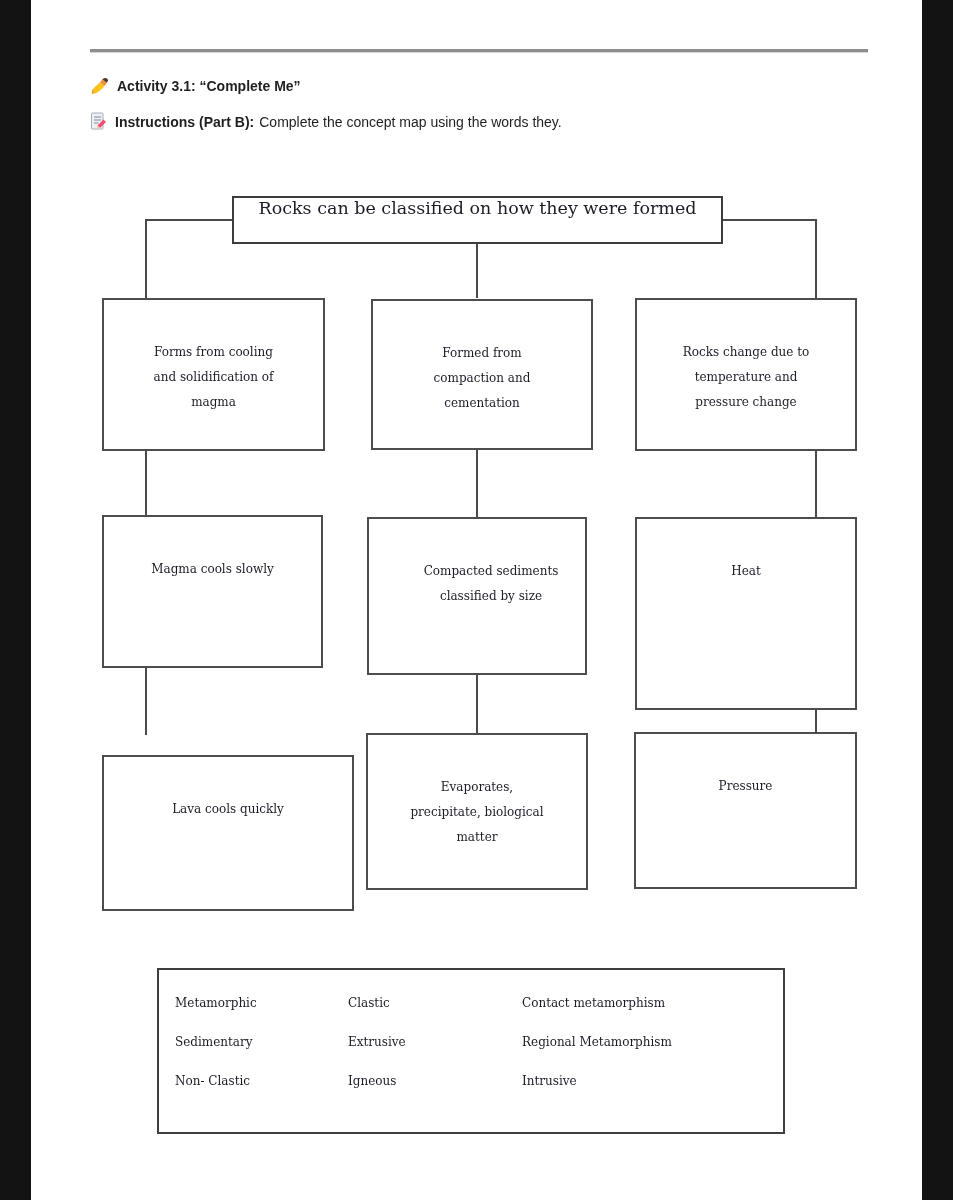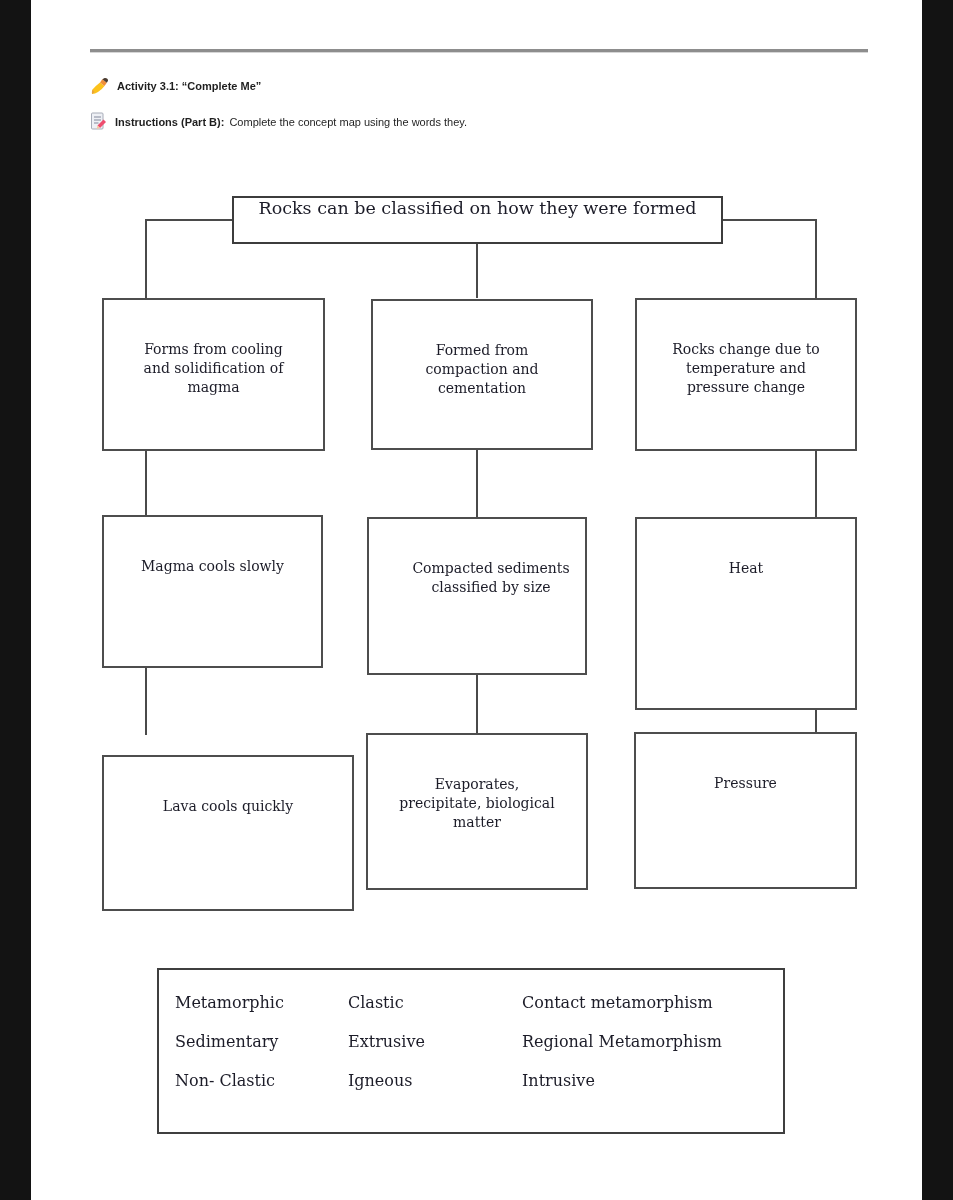"Activity 3.1: “Complete Me”" .hline { font-size: 11px -> 14px }
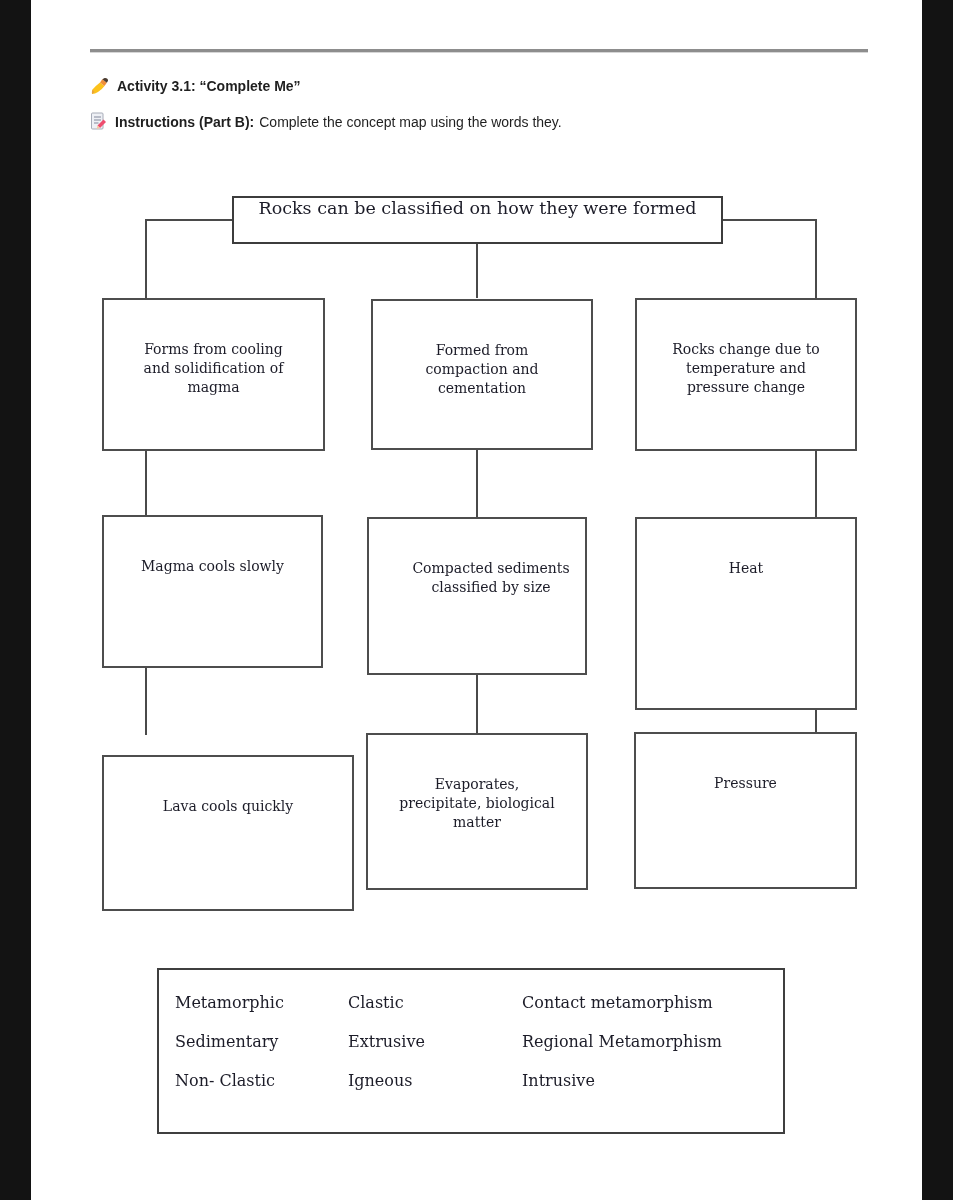"Forms from cooling" .cmtext { font-size: 14px -> 12px; line-height: 19px -> 25px }
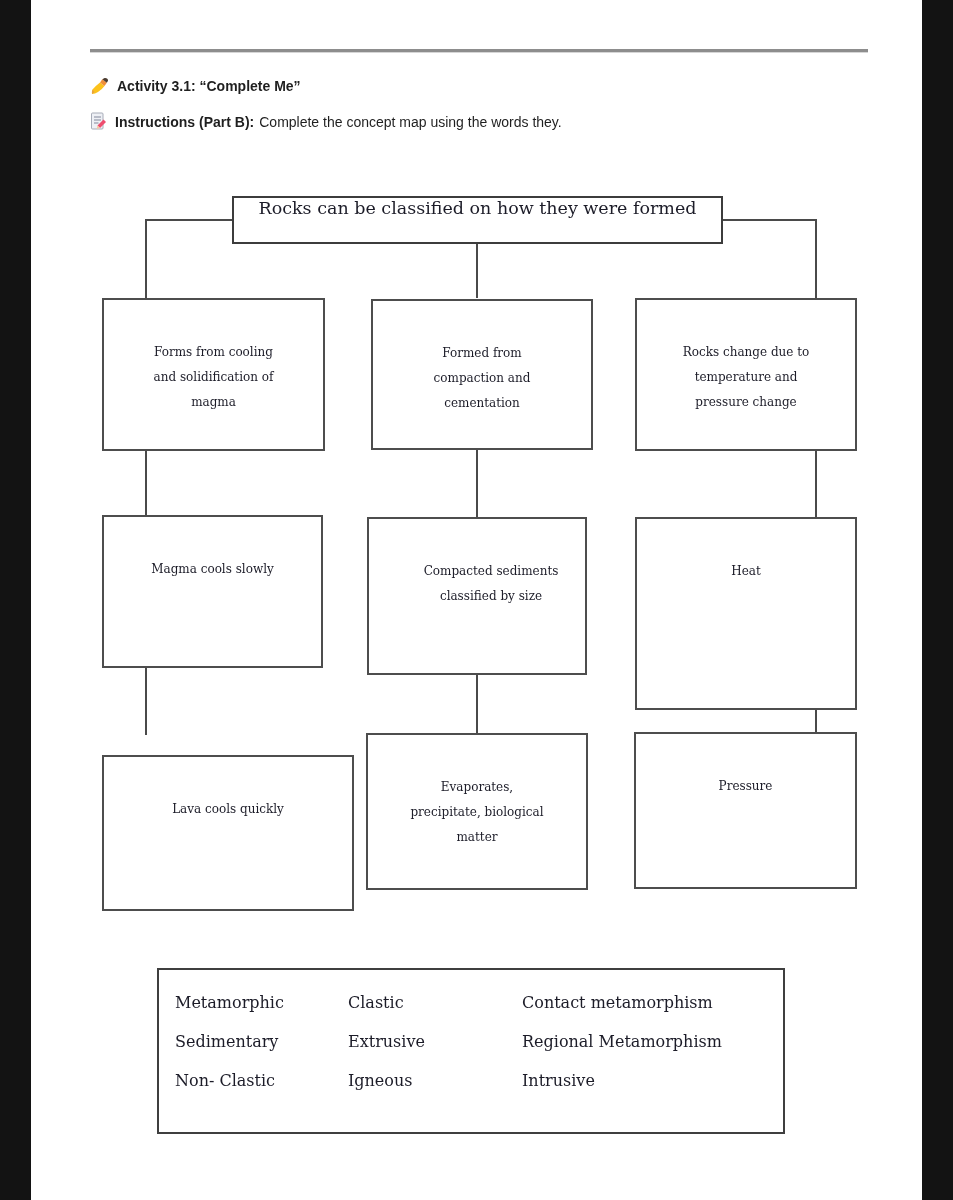"Metamorphic" .wb-grid { font-size: 16px -> 12px }
